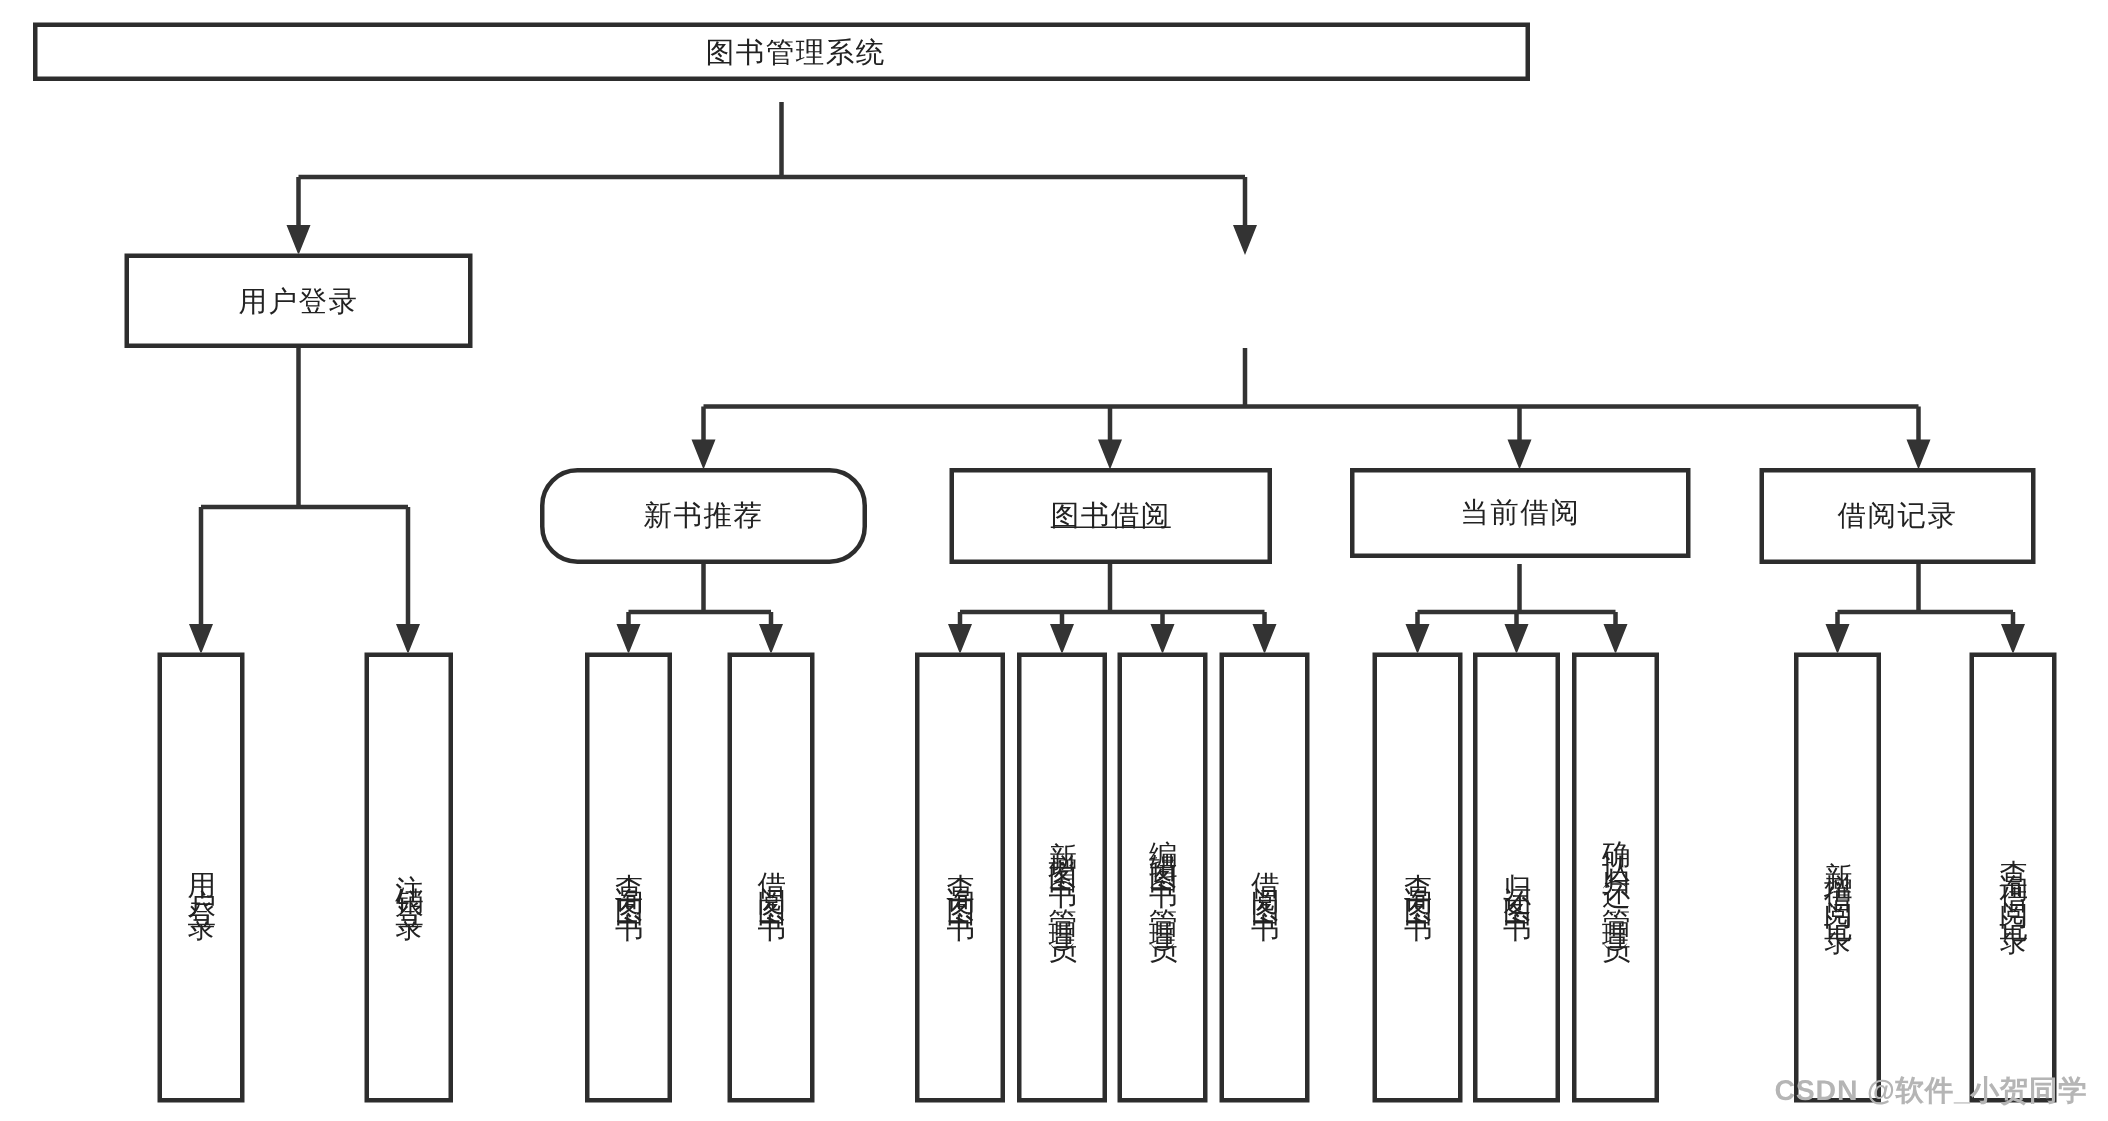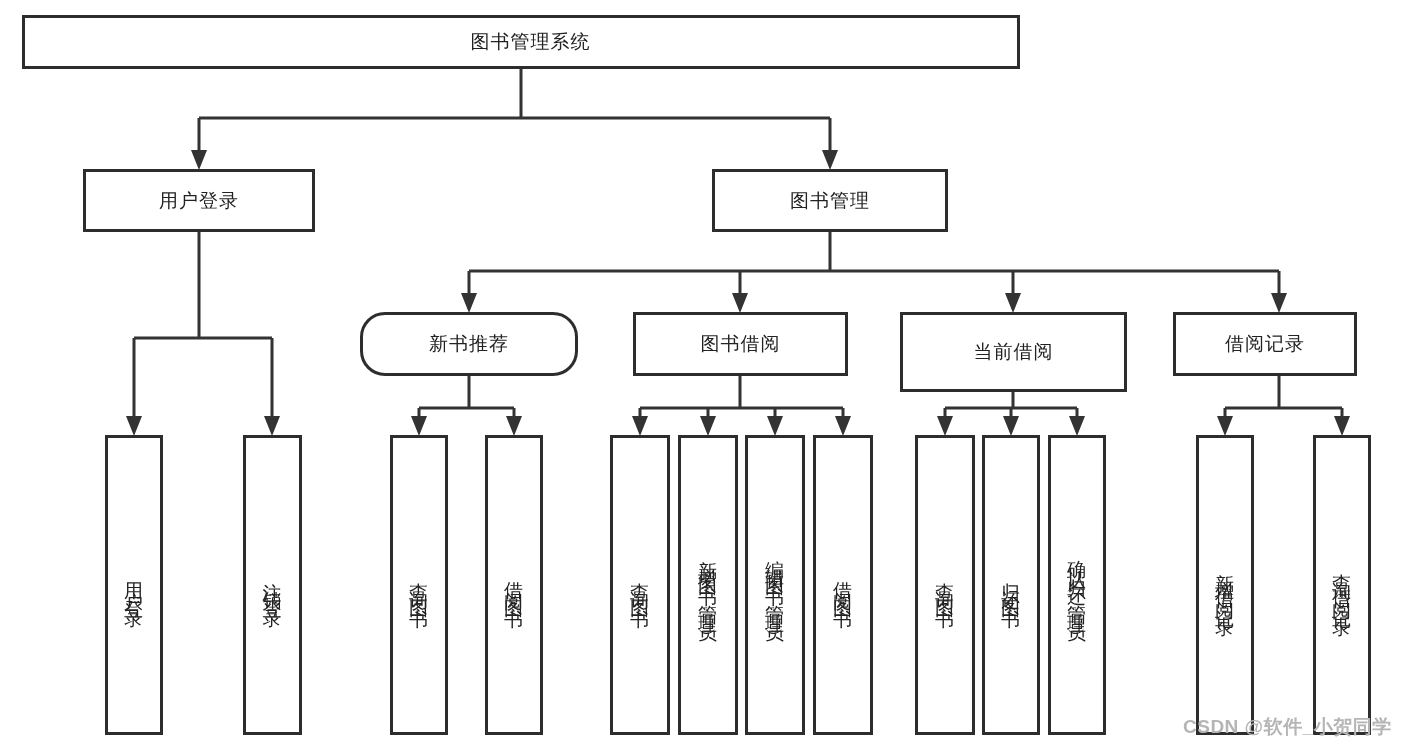"图书管理系统" div.node { height: 54px -> 39px }
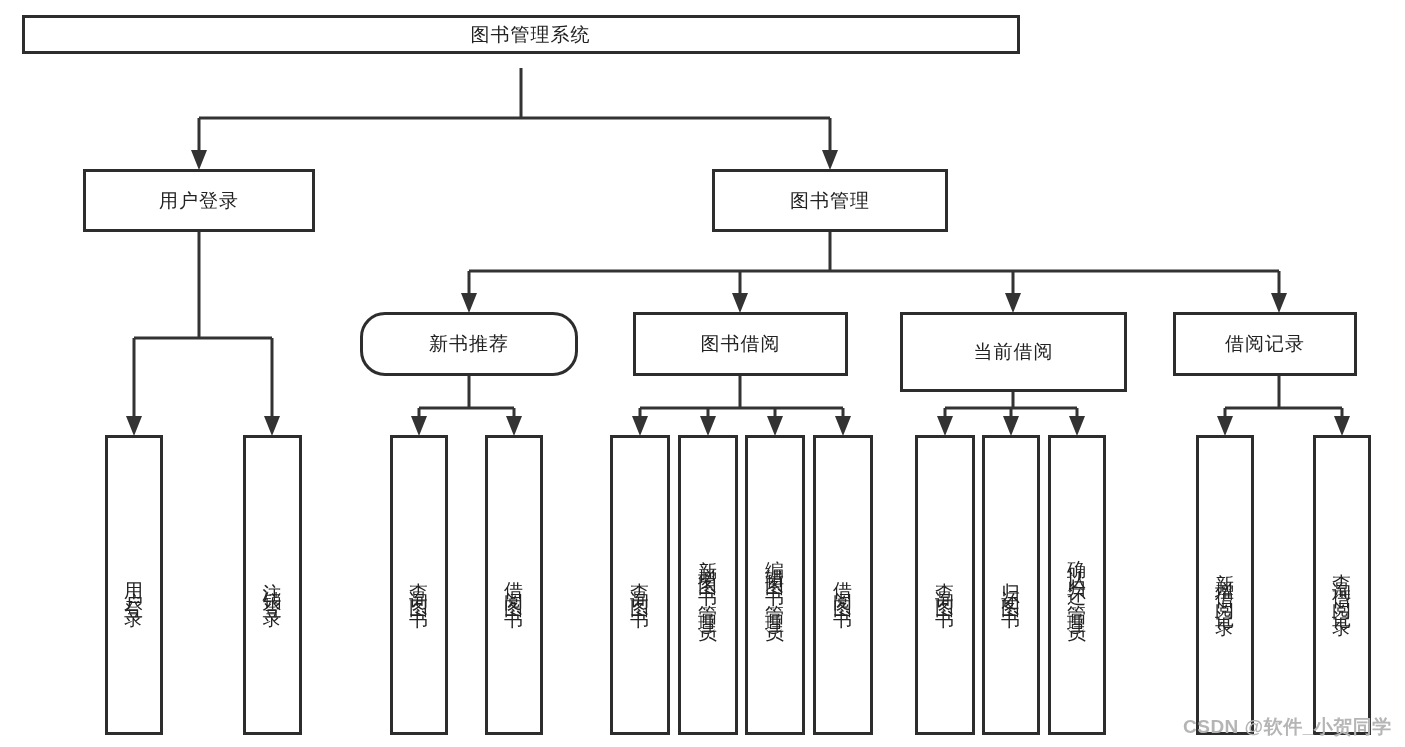"图书管理" div.node { html: <div>图书管理</div> -> none }
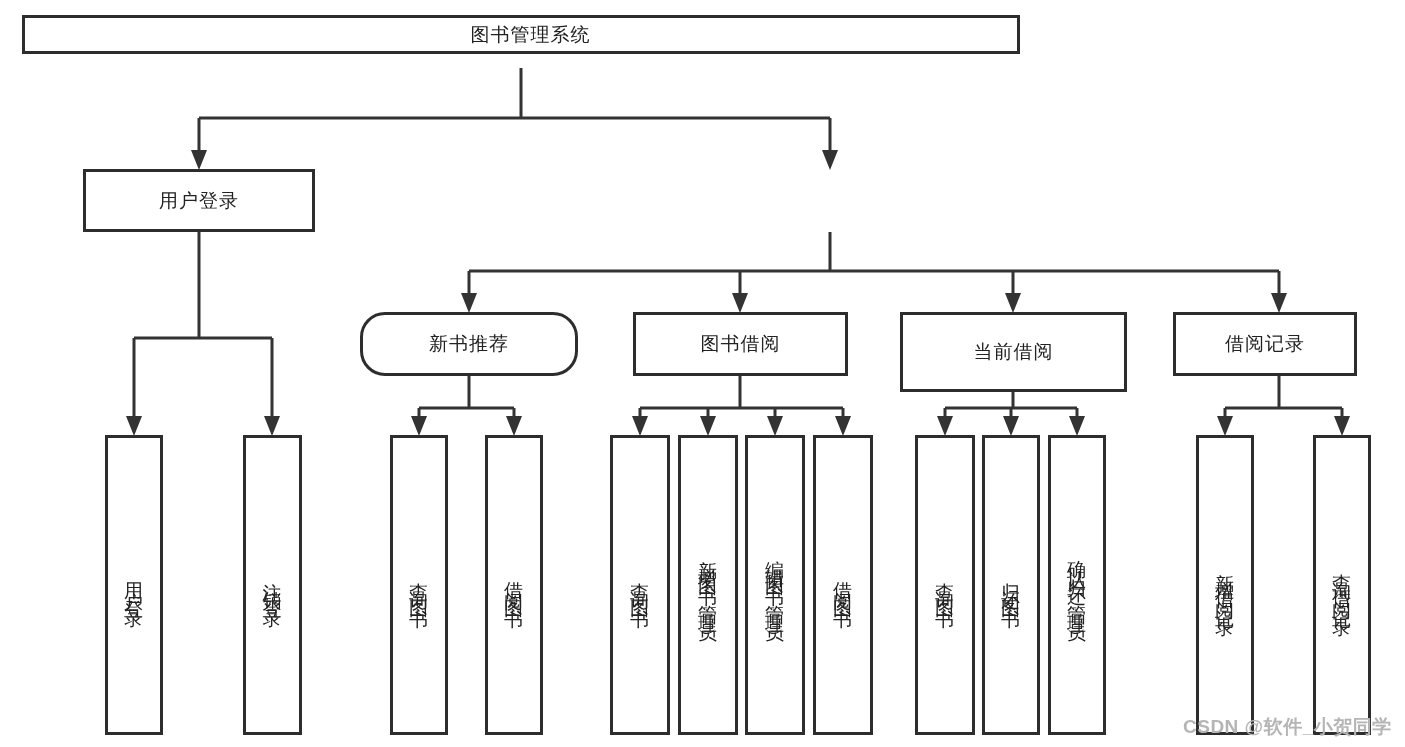"图书借阅" div.node { text-decoration: none -> underline }
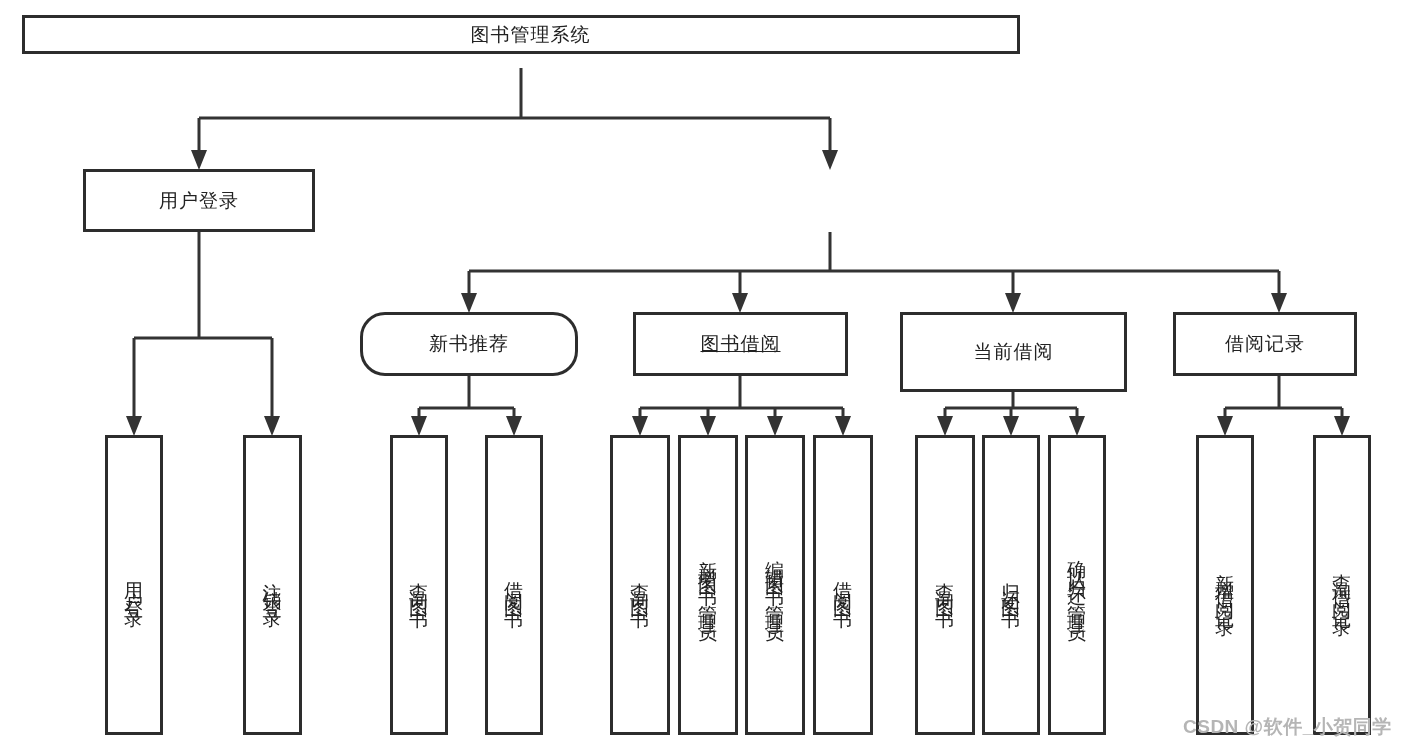"当前借阅" div.node { height: 80px -> 60px }
